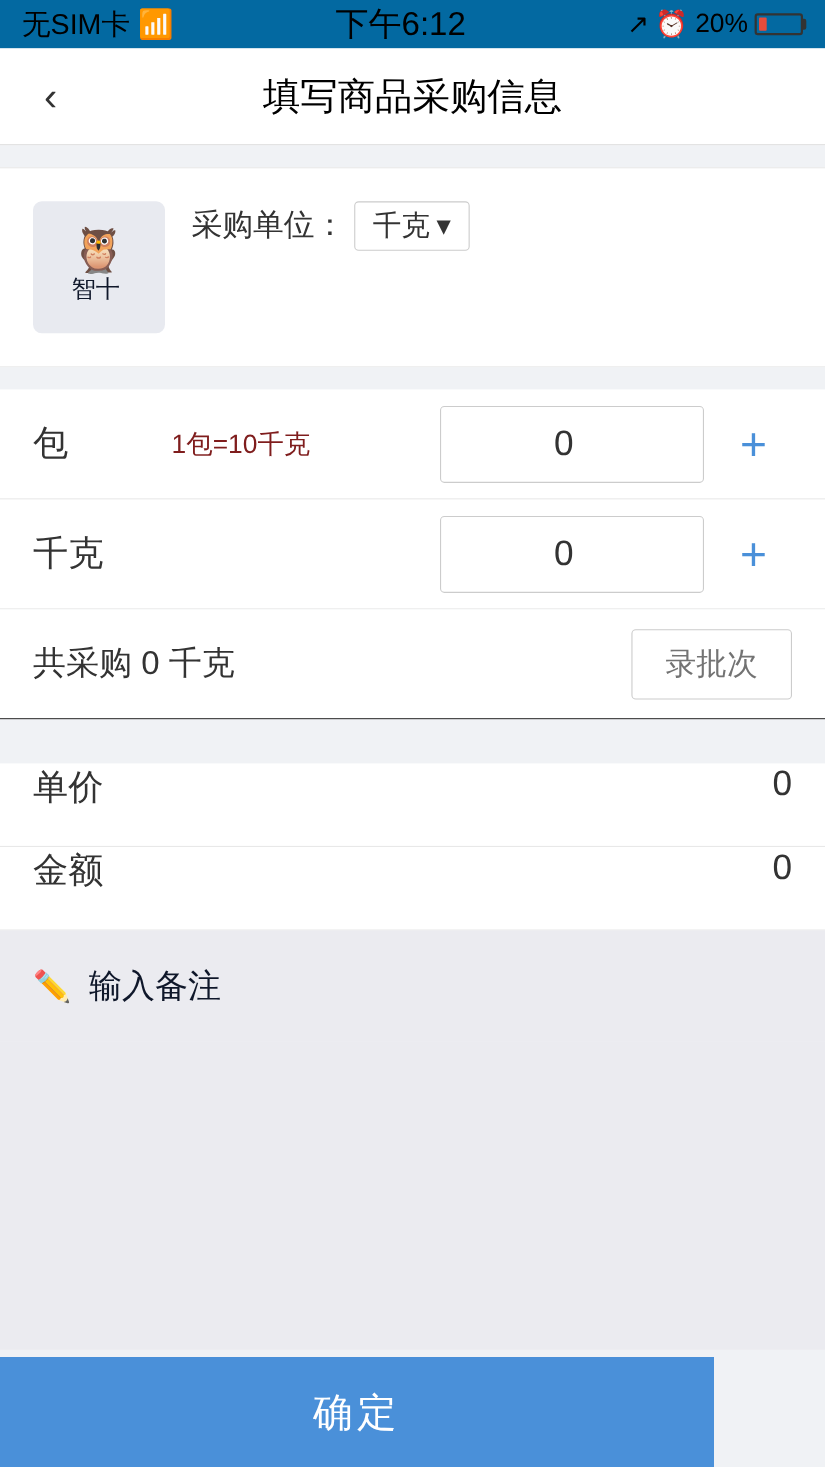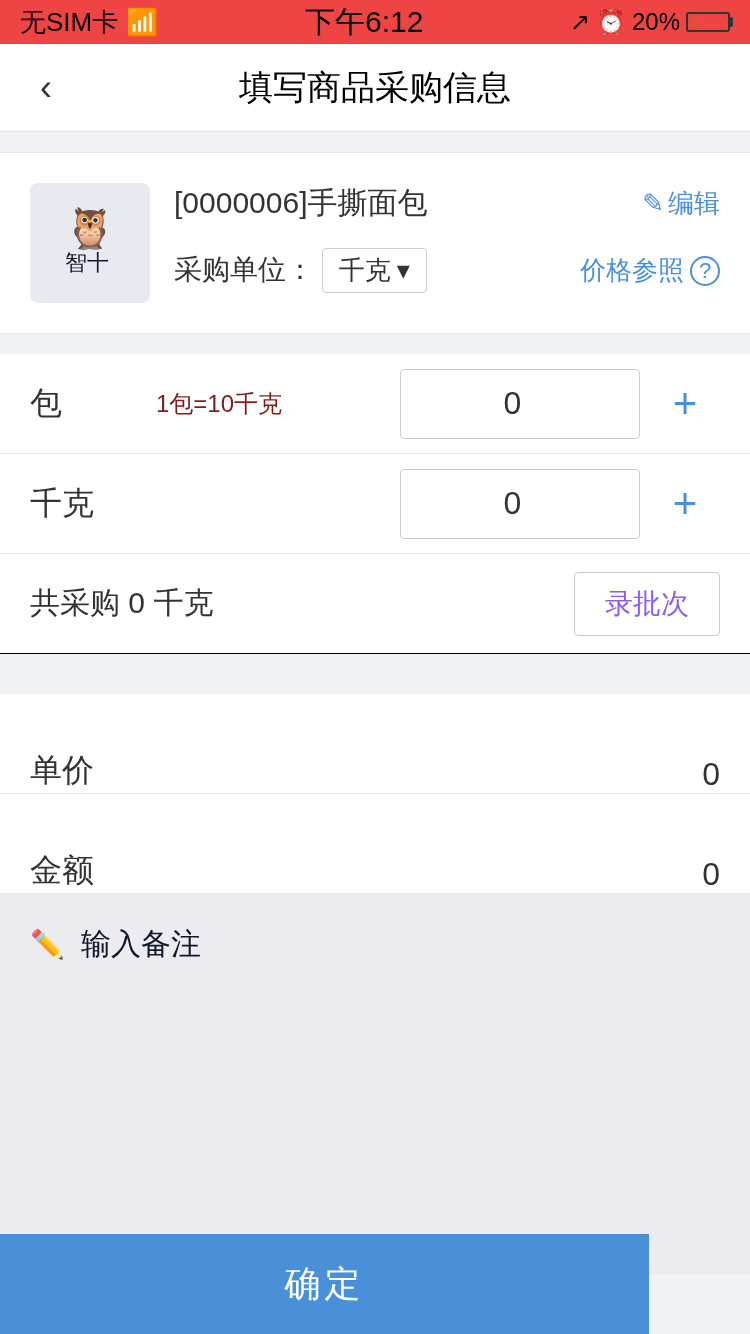"无SIM卡" .status-bar { background: #ef4444 -> #0369a1 }
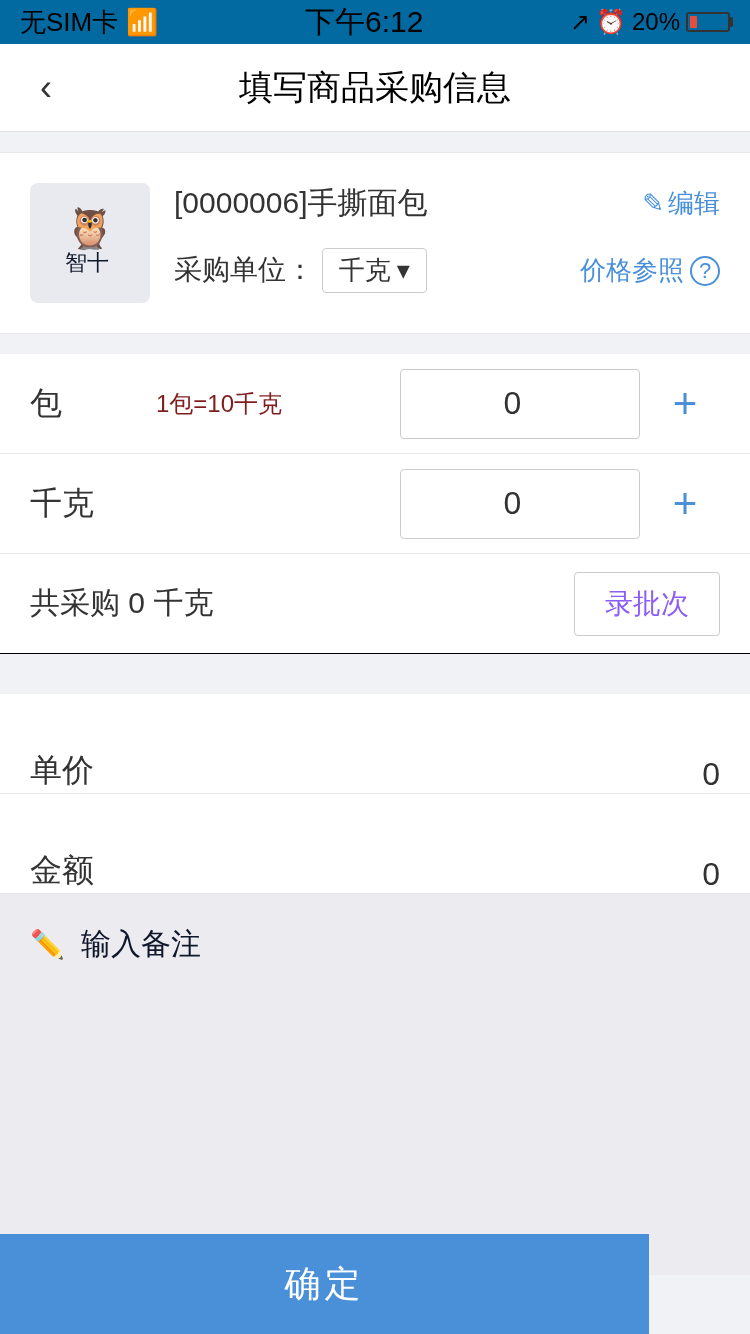"[0000006]手撕面包" div.product-name-row { html: <div> <span> <span>[0000006]</span><span>手撕面包</span> </span> <span> <span>✎</span> <span>编辑</span> </span> </div> -> none }
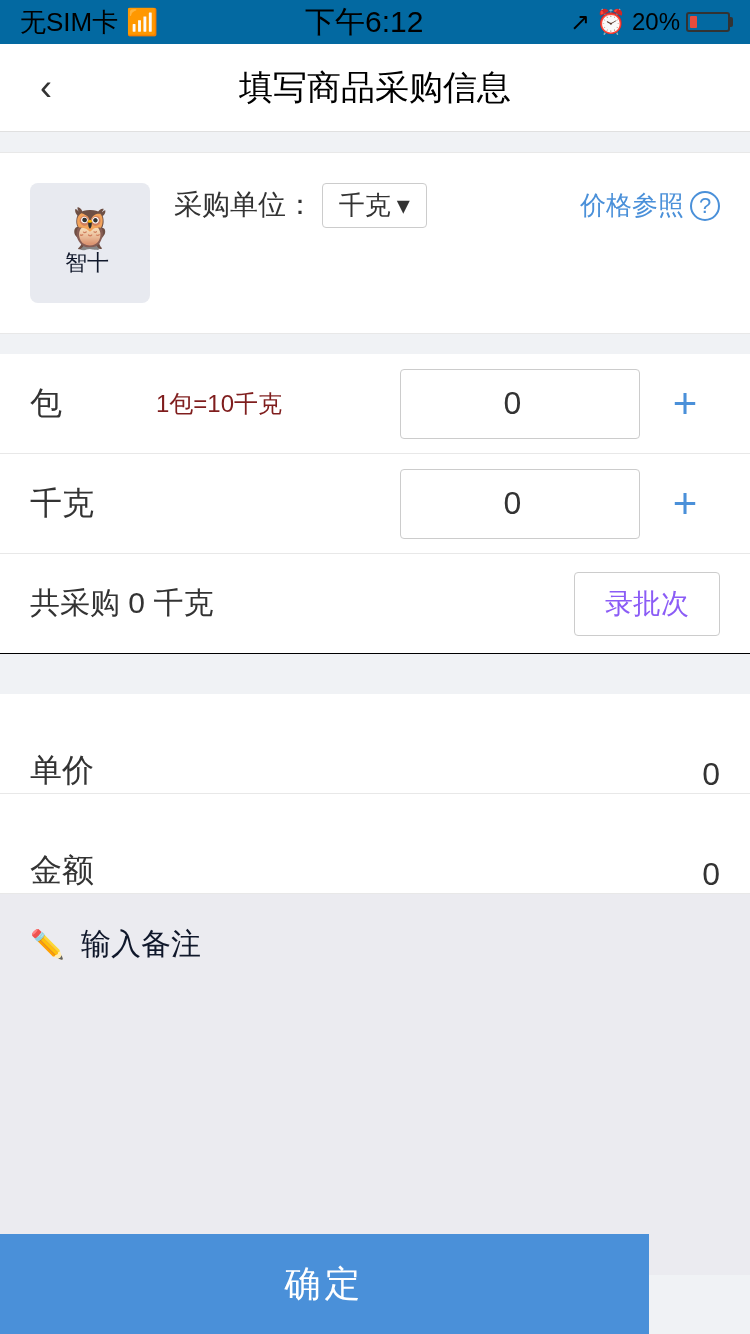"价格参照" div.price-ref { html: <div> <span>价格参照</span> <div>?</div> </div> -> none }
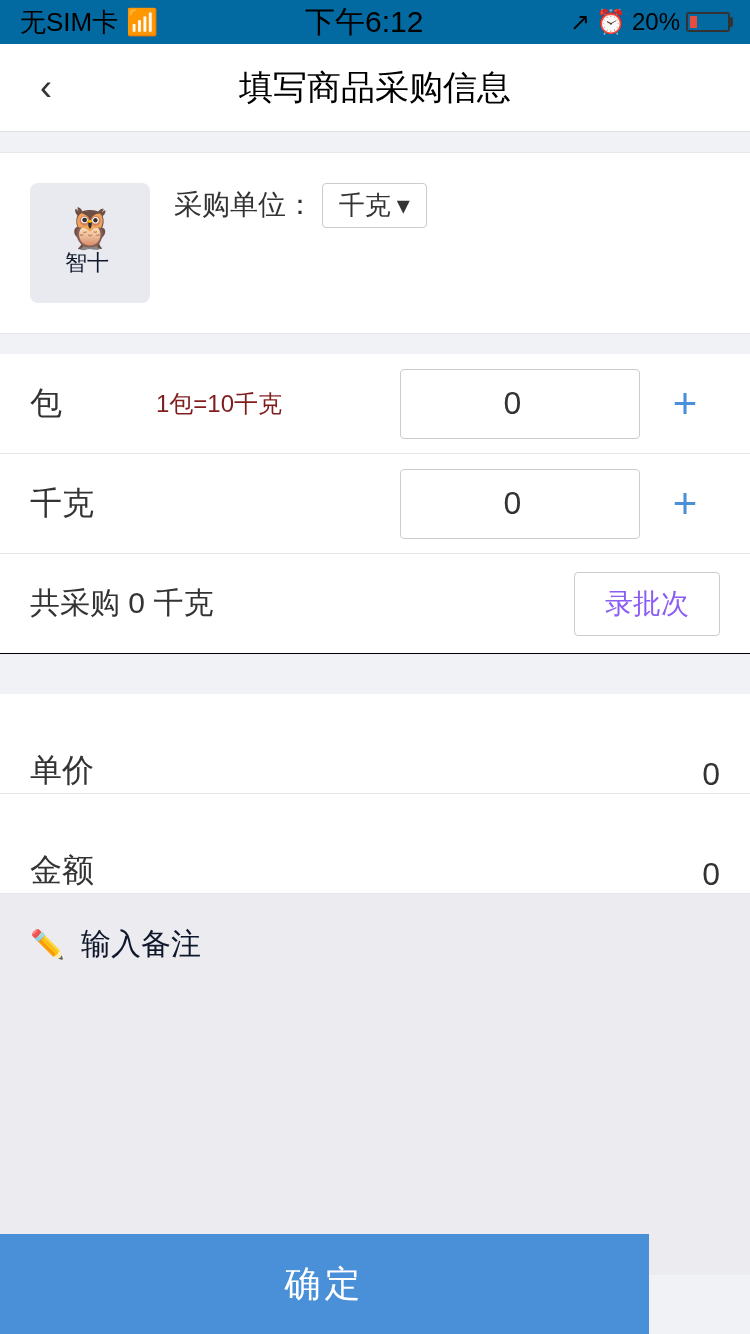"录批次" .batch-btn { color: #8b5cf6 -> #737373 }
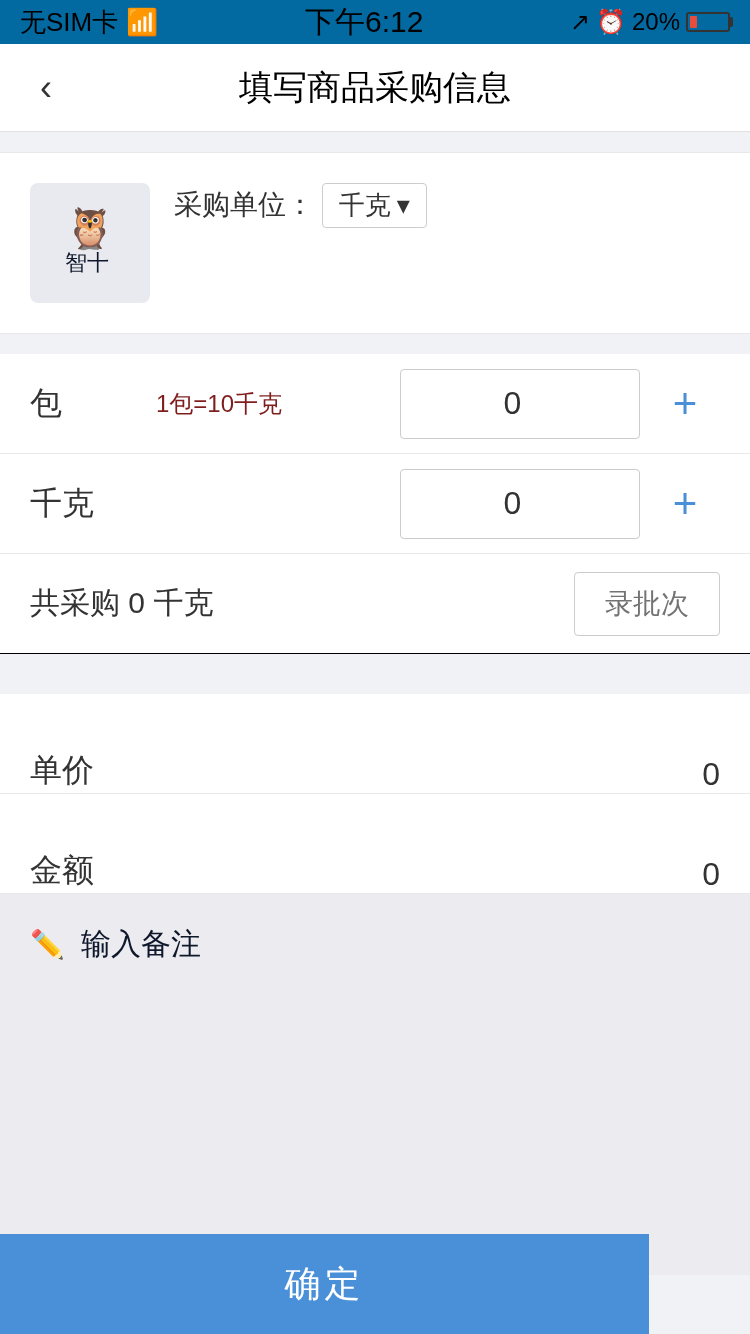"单价" .price-row { align-items: flex-end -> flex-start; height: 100px -> 76px }
